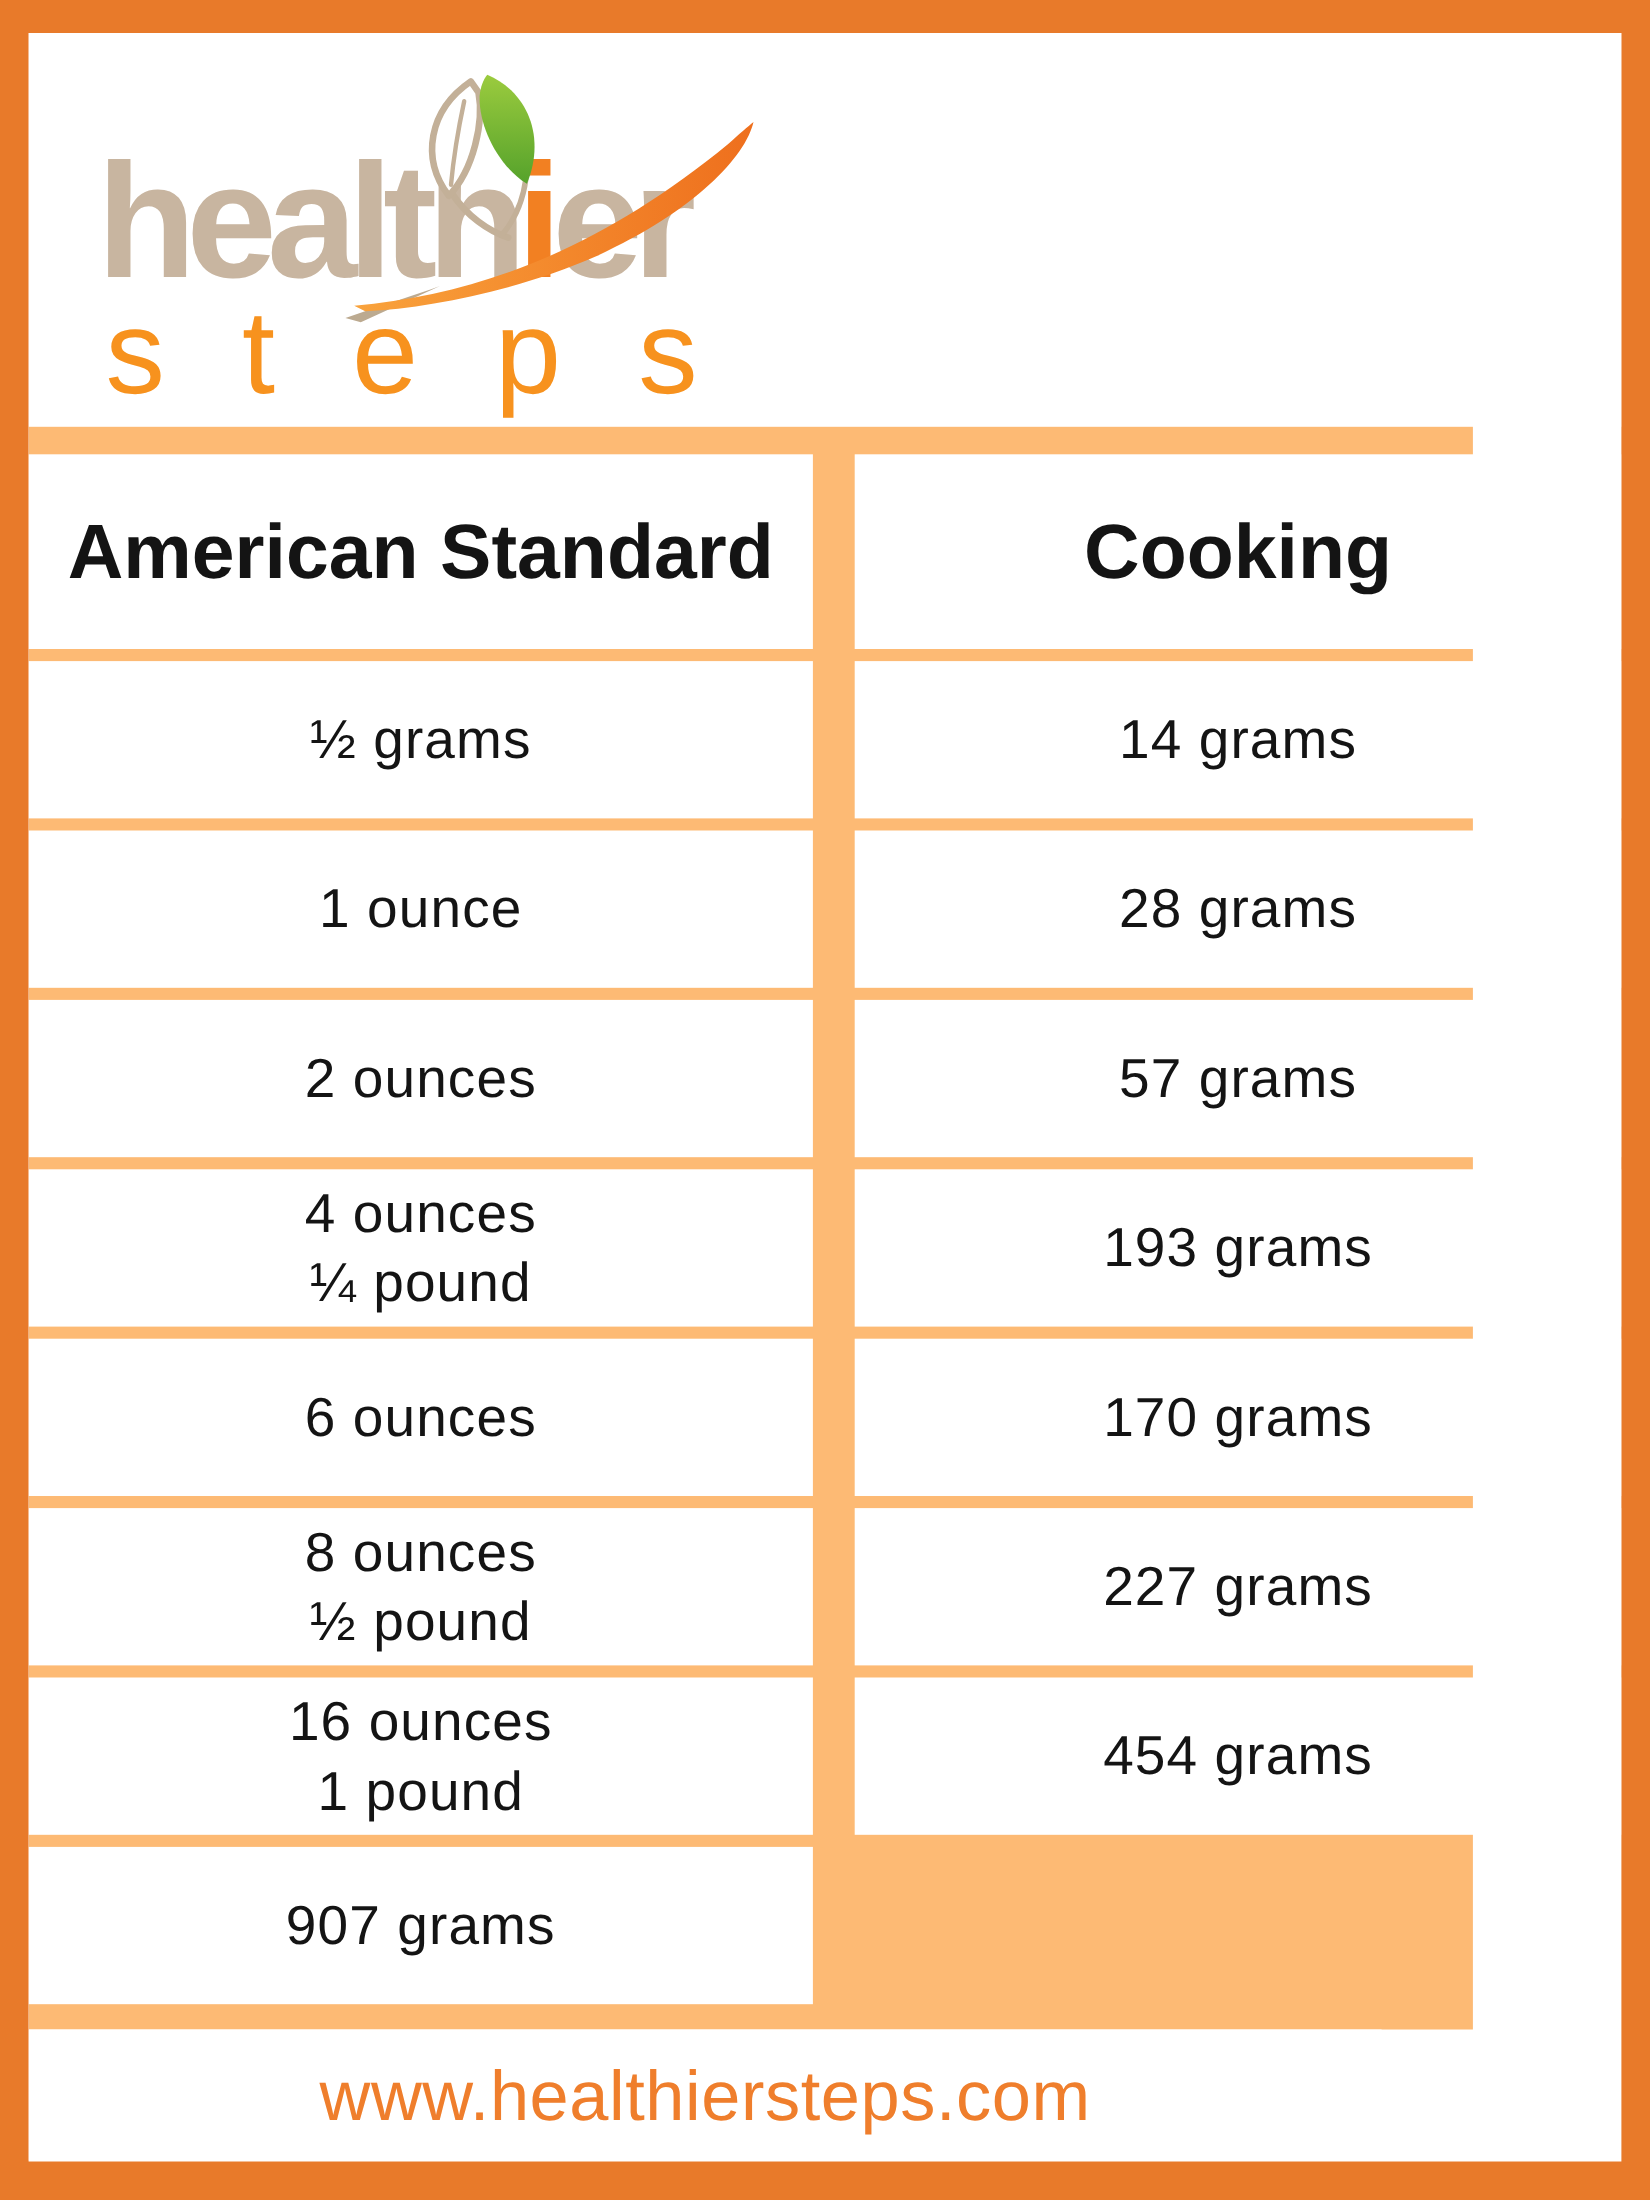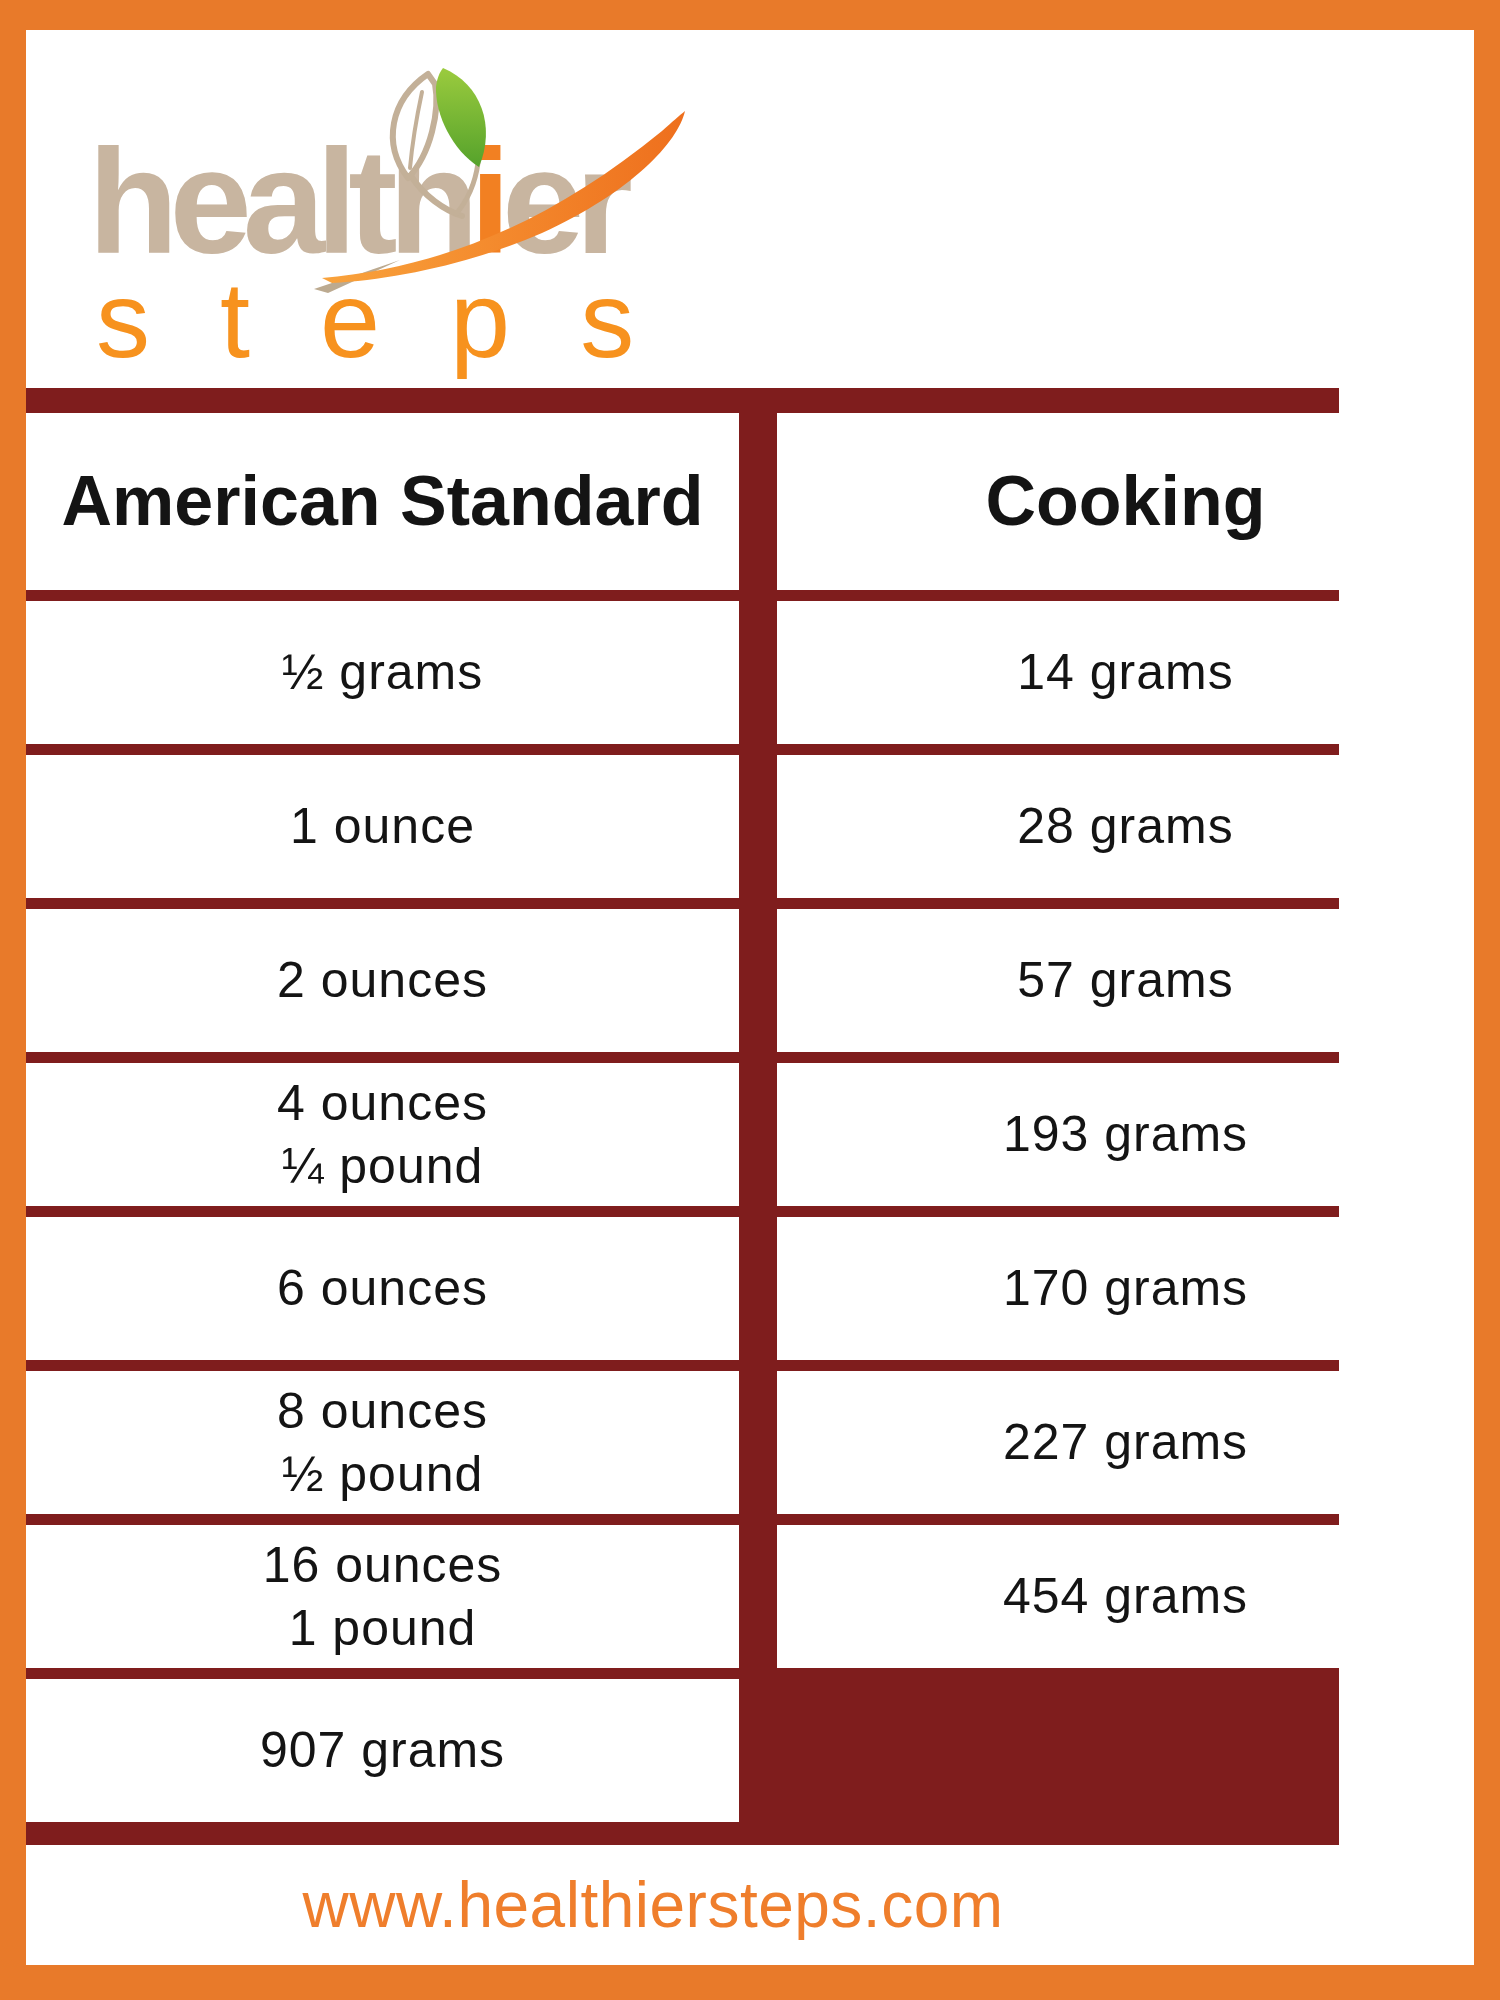"American Standard" .conv-table { background: #7f1d1d -> #fdba74 }
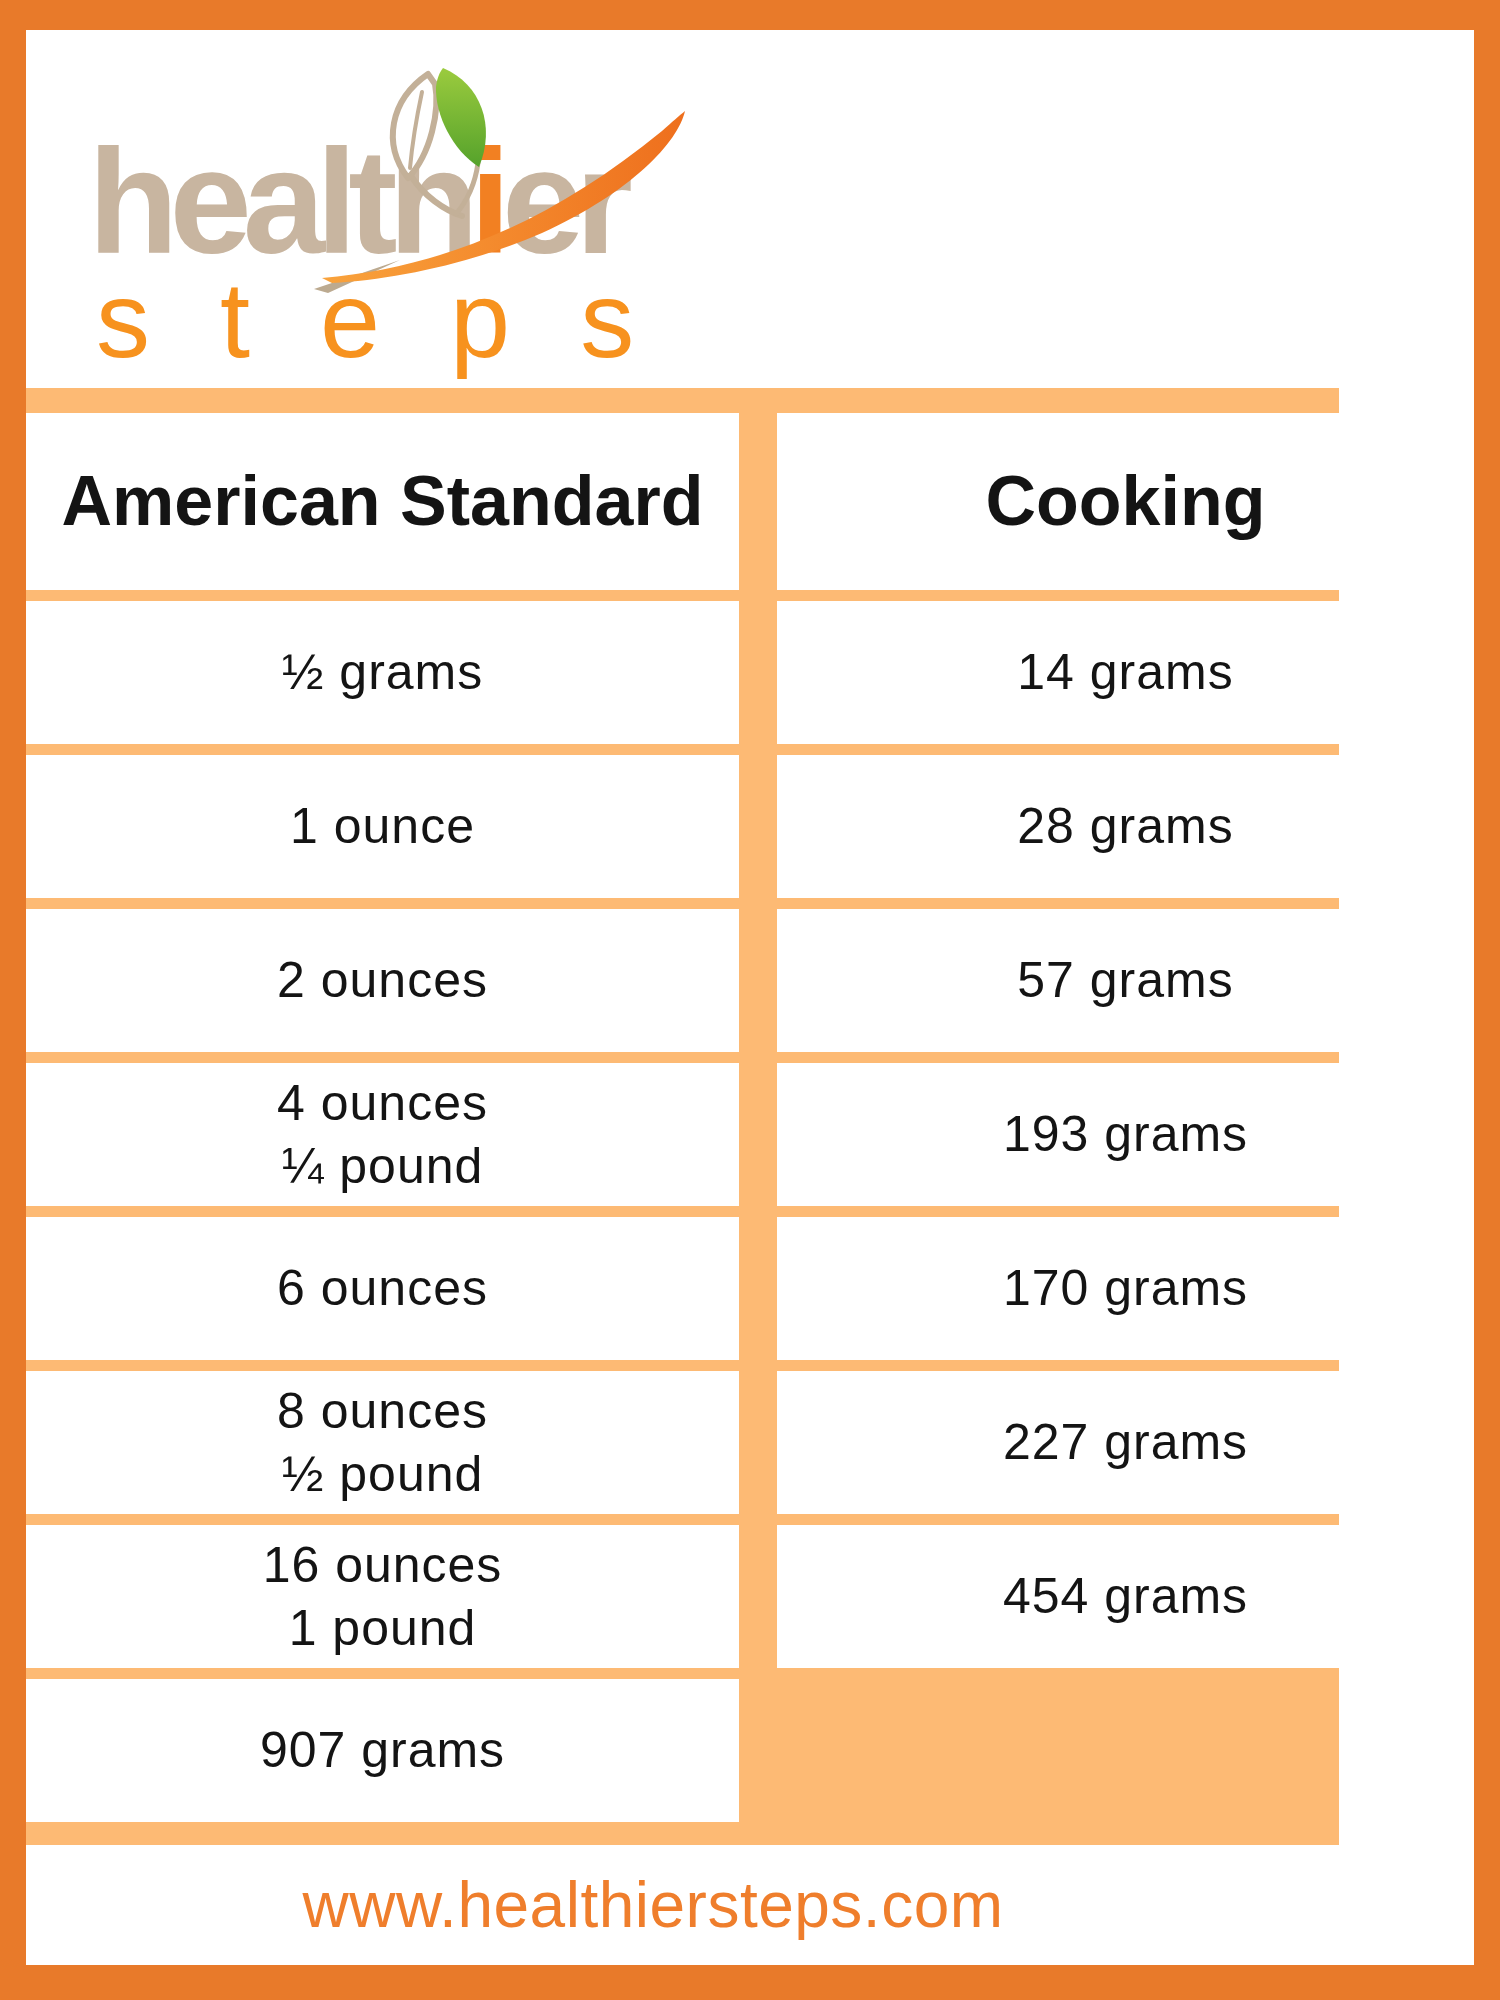"www.healthiersteps.com" .footer-box { margin-left: 12px -> none }
